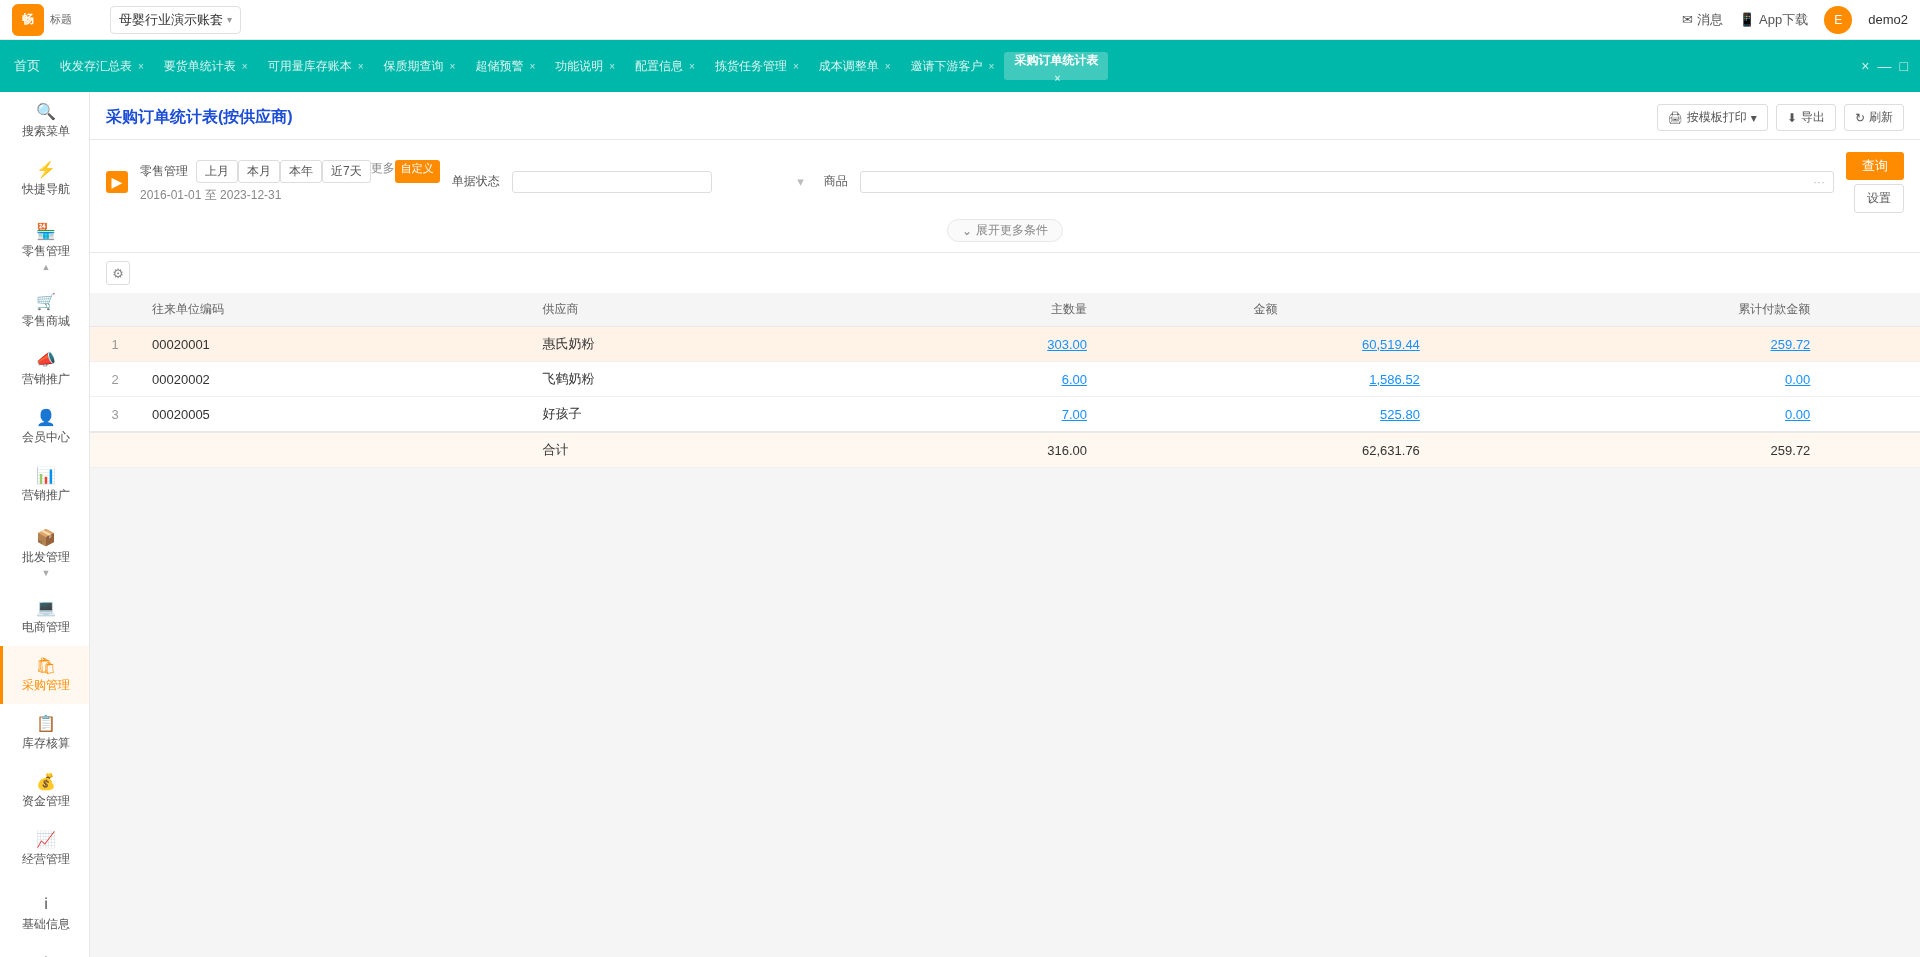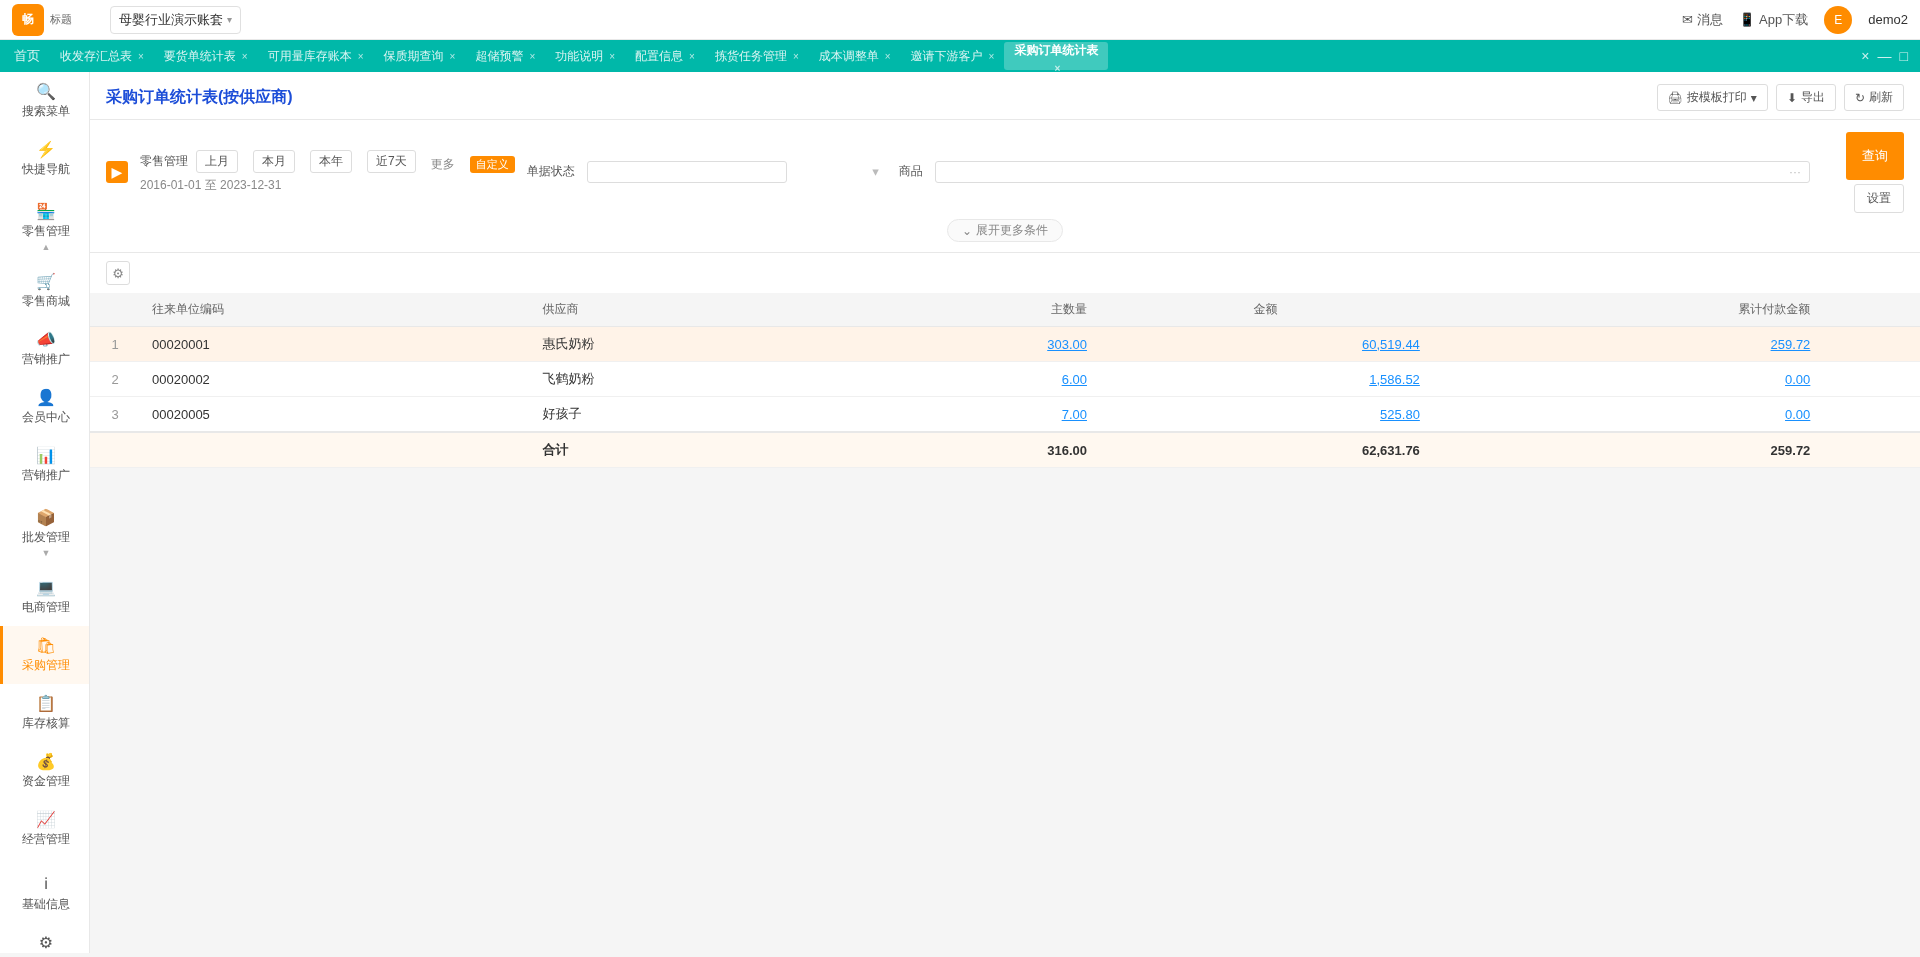"首页" .nav-tabs { height: 32px -> 52px }
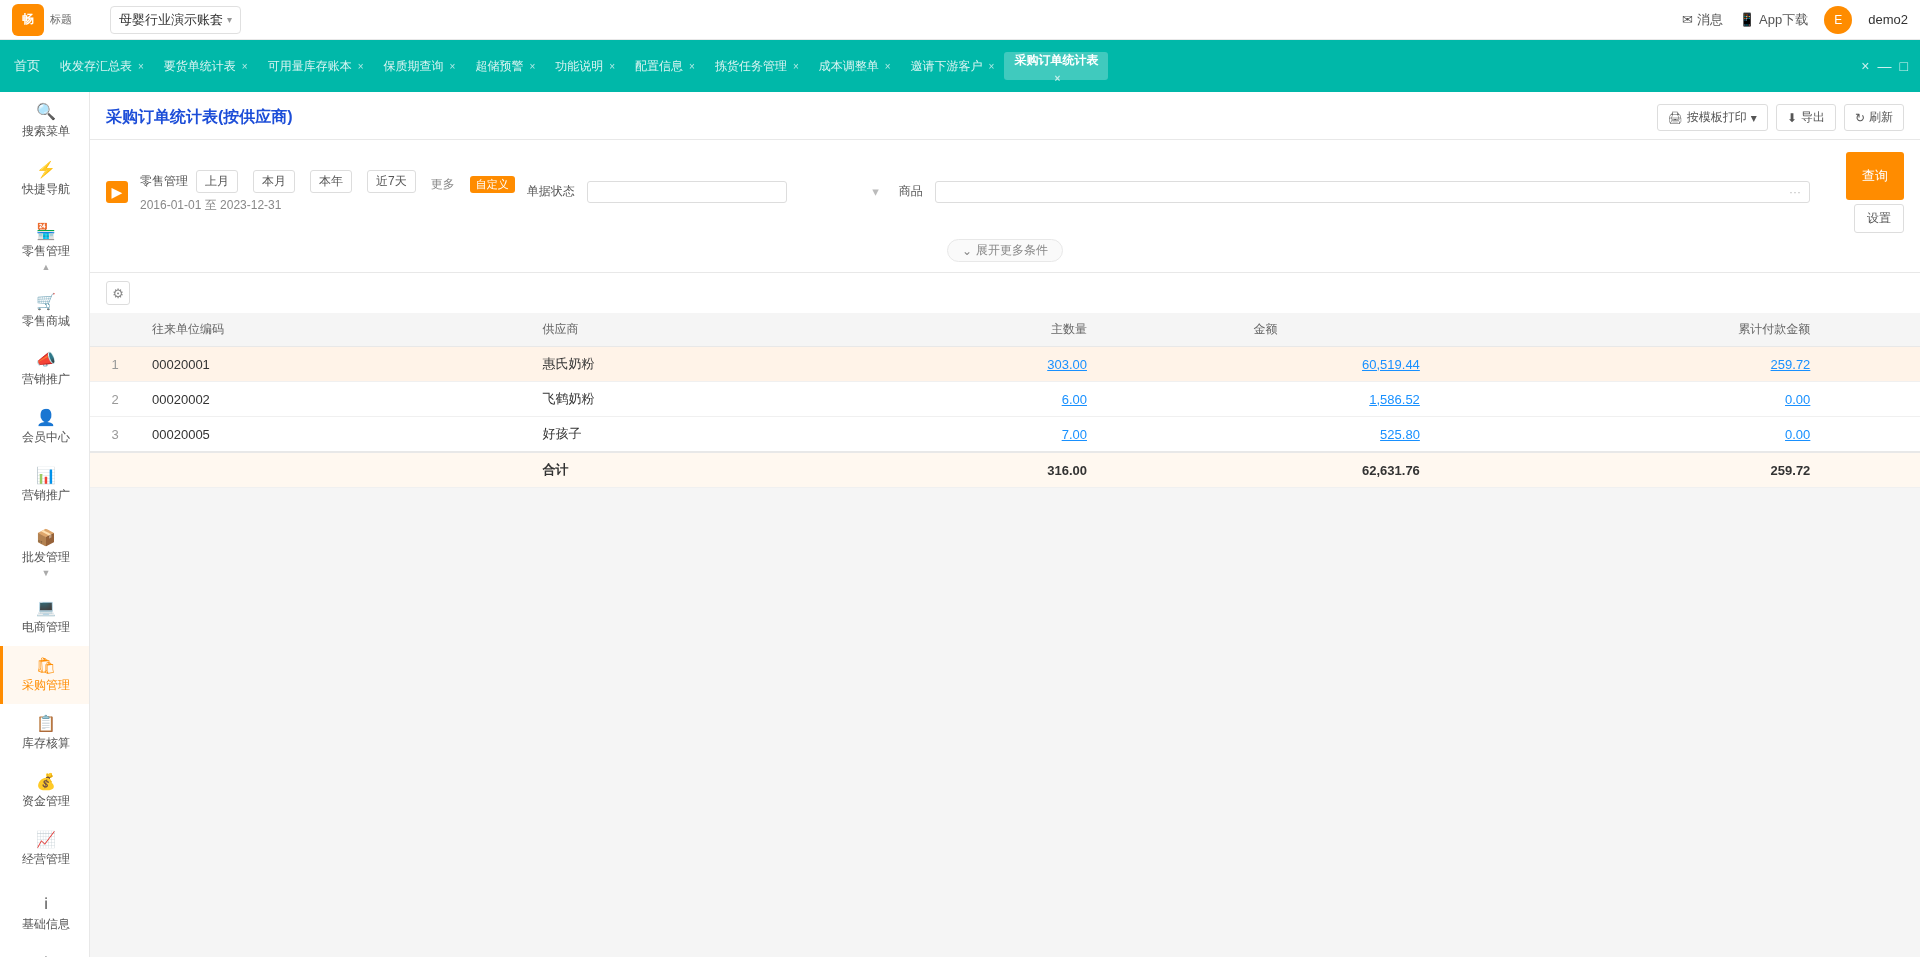"上月" .date-btns { align-items: flex-end -> none; gap: 15px -> 0 }
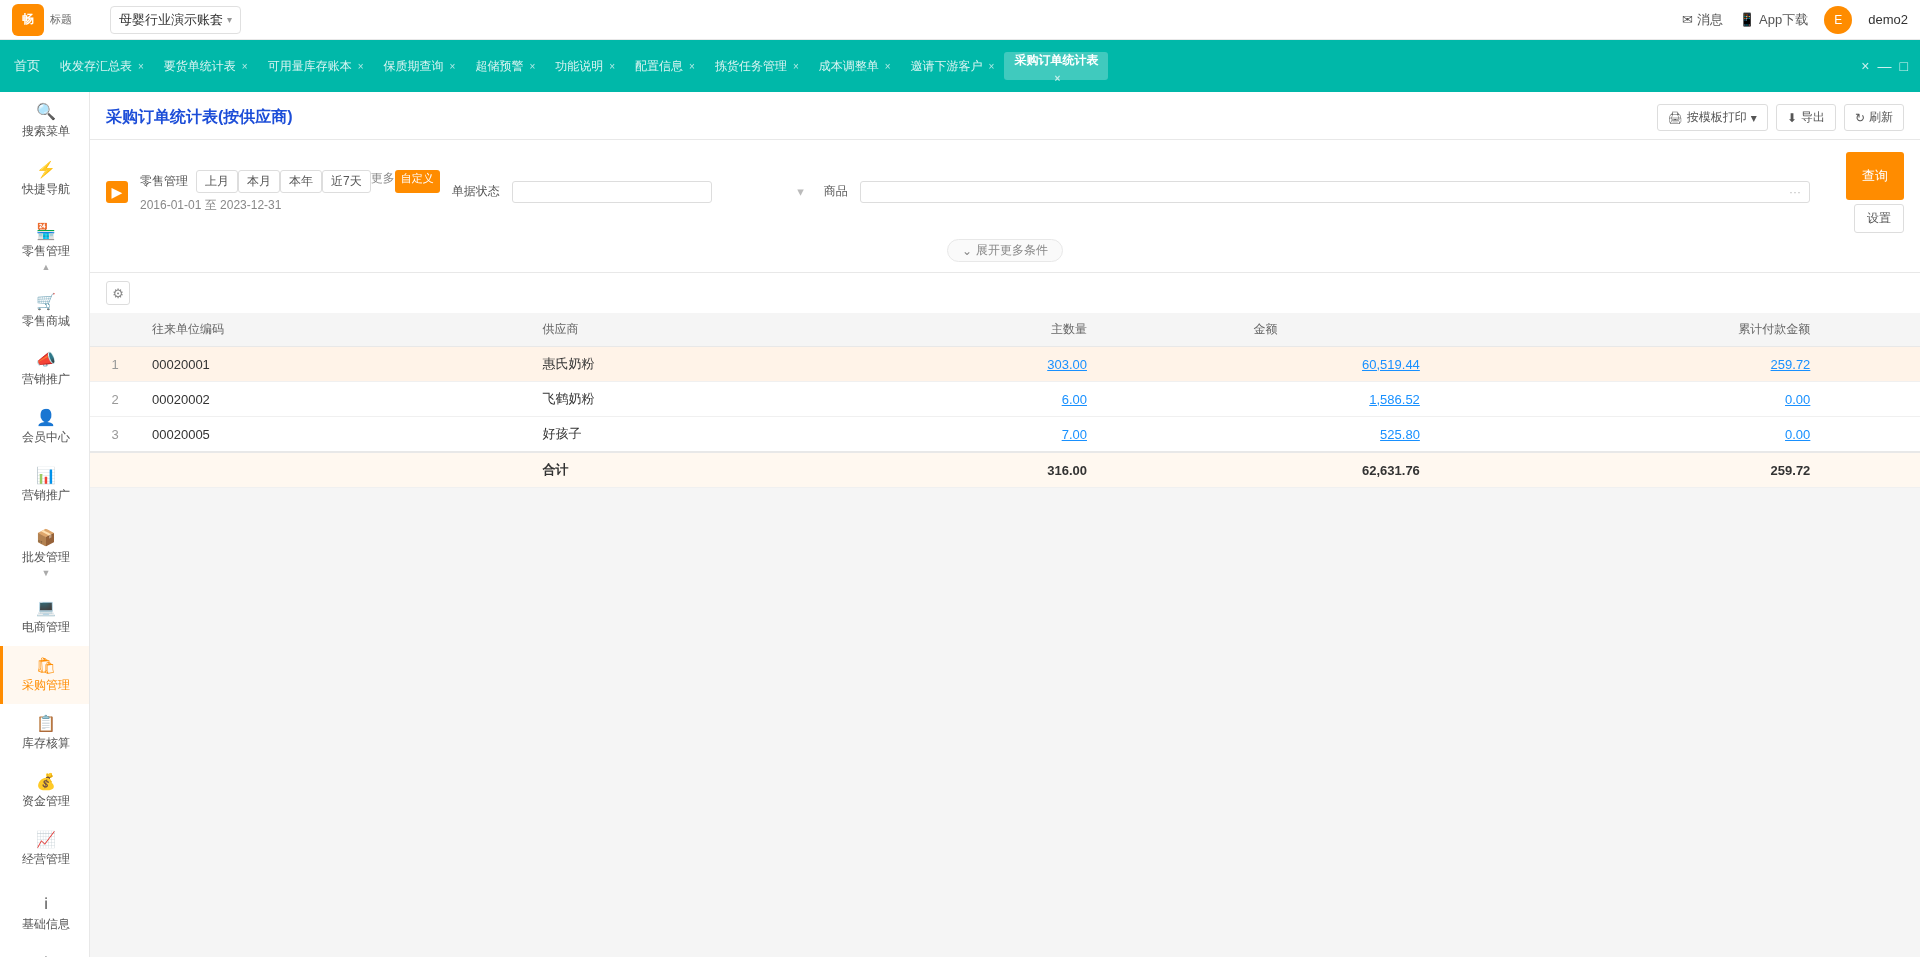"查询" .filter-btn-query { margin-left: 24px -> none; padding: 15px 16px -> 5px 16px }
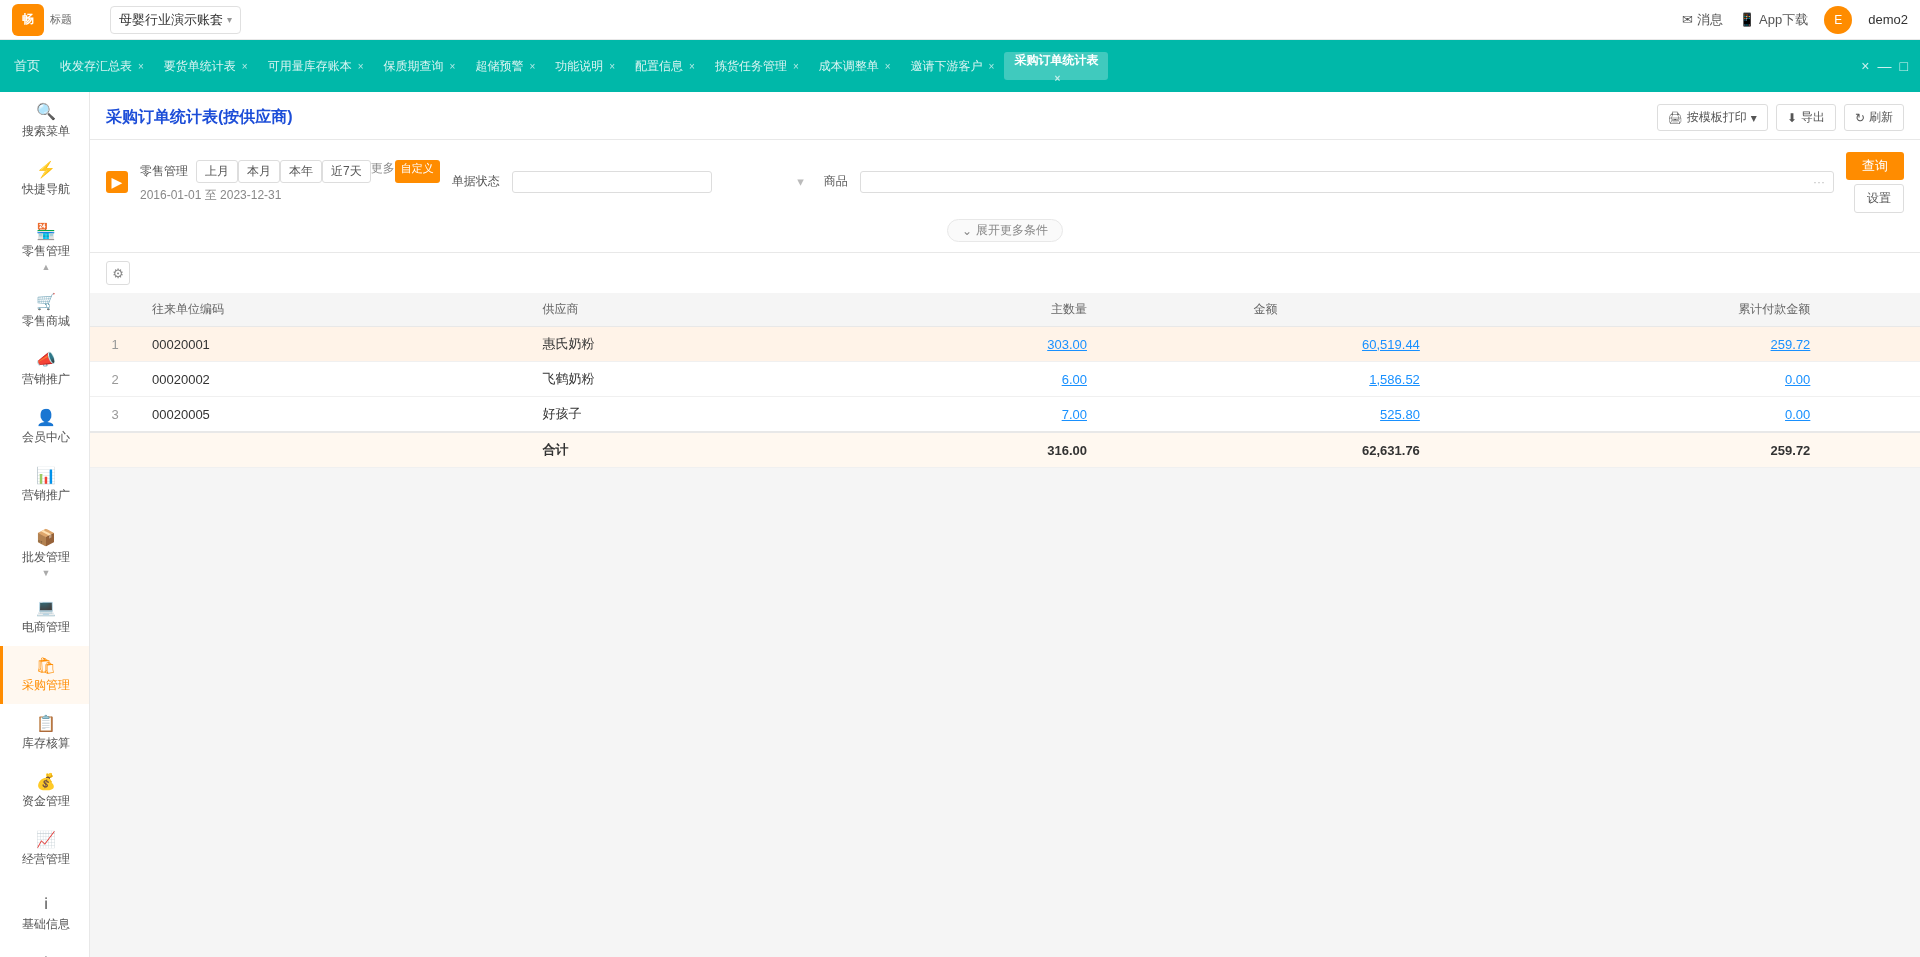"合计" .table-footer td { font-weight: bold -> normal }
